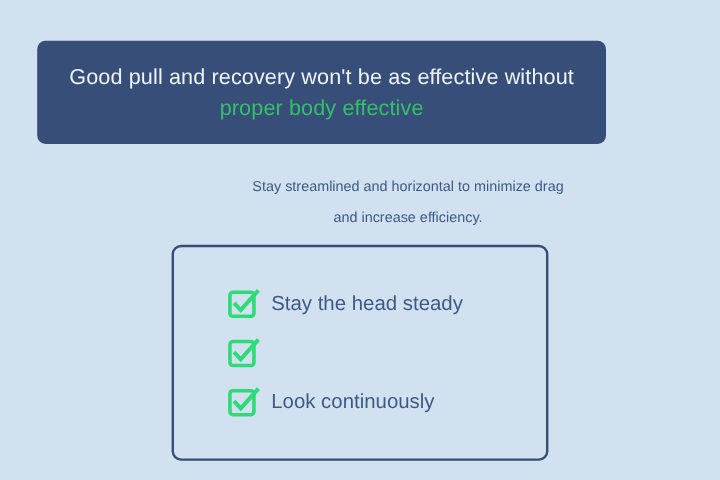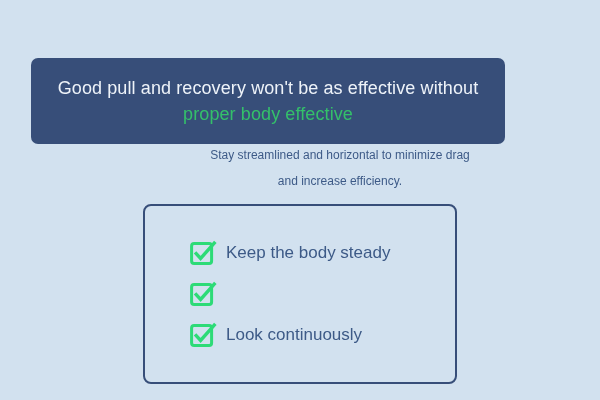"Good pull and recovery won't" #banner { margin-top: 24px -> none }
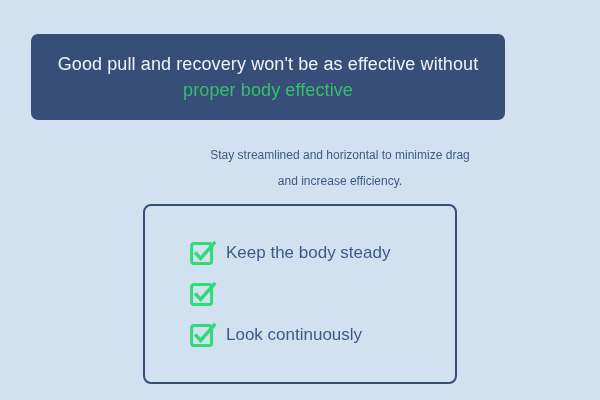"Keep the body steady" span.check-label { text: Keep the body -> Stay the head }
